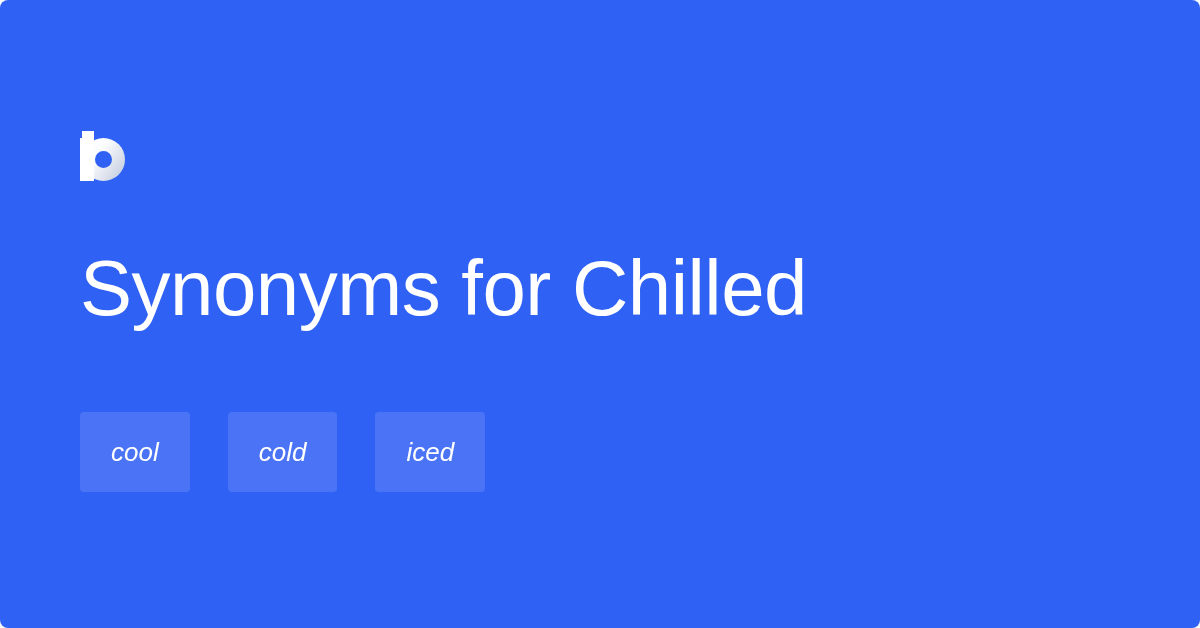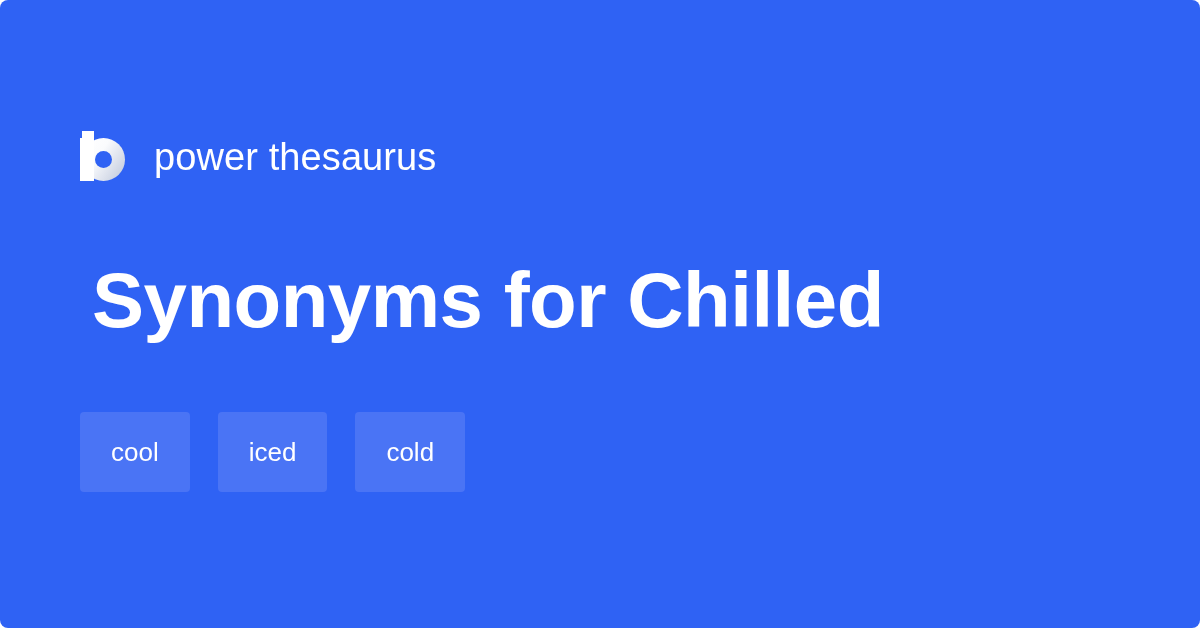"power thesaurus" span.brand-name { html: <span>power thesaurus</span> -> none }
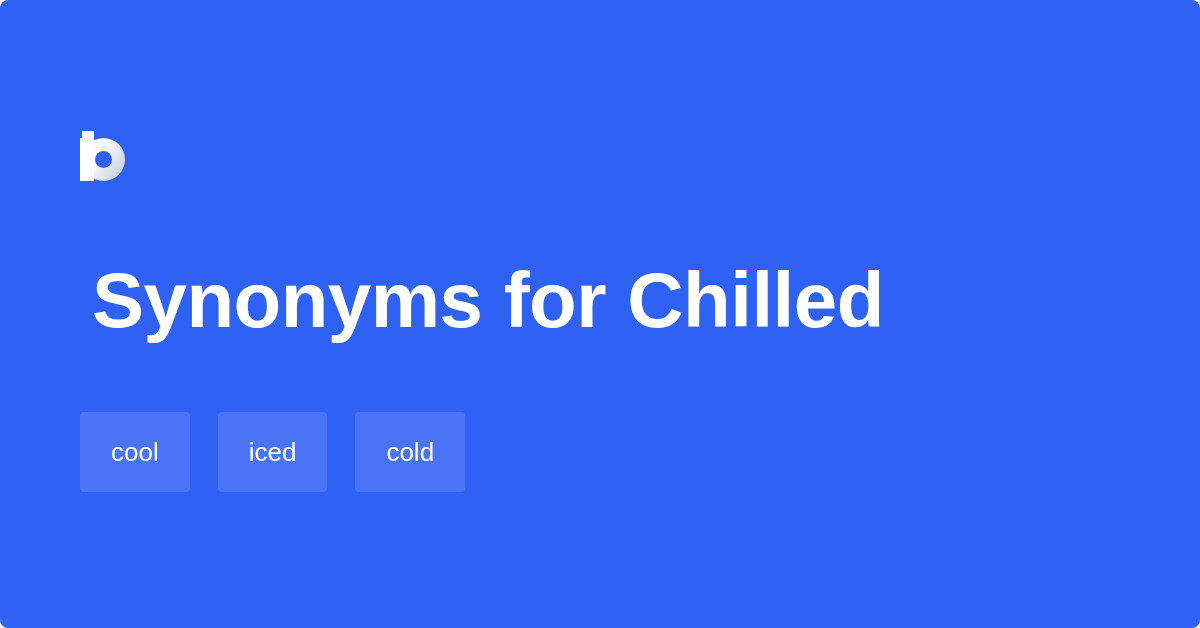"Synonyms for Chilled" .headline { font-weight: 700 -> 400; margin: 12px -> 0 }
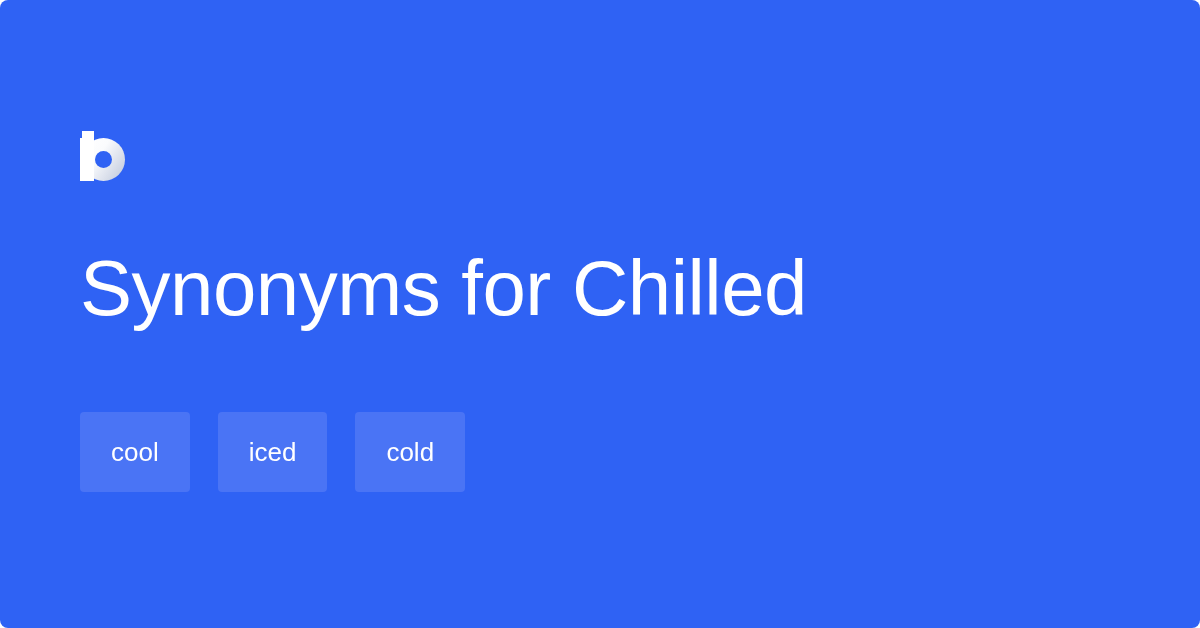"cool" .chip-row { font-style: none -> italic; gap: 28px -> 38px }
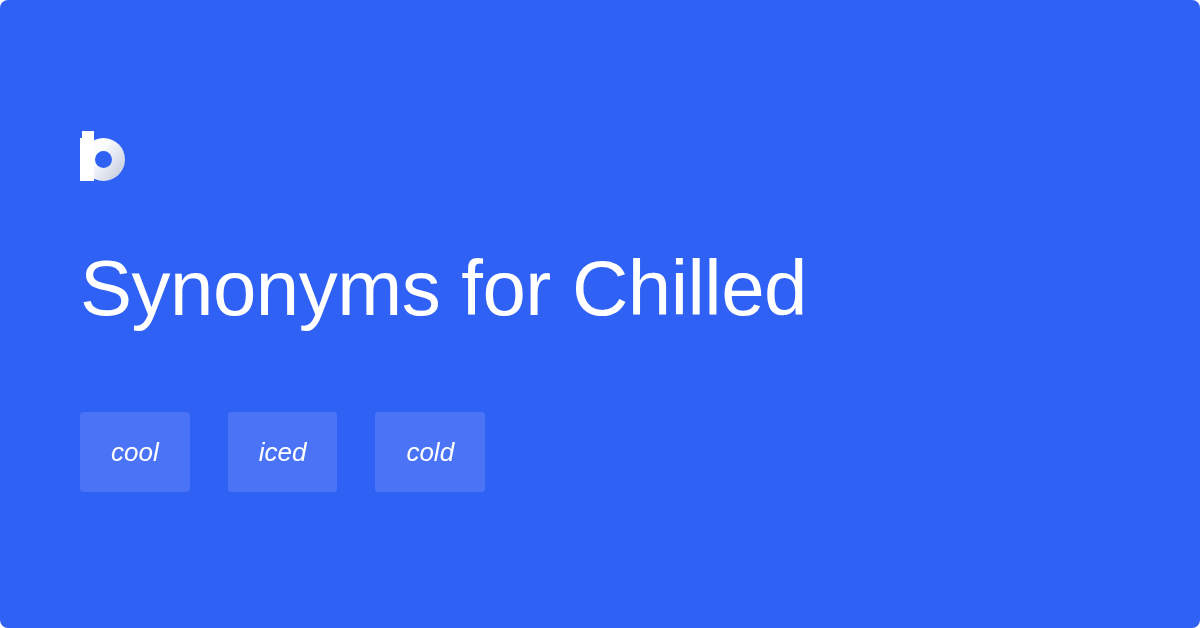"iced" div.chip { order: before "cold" -> after "cold" }
